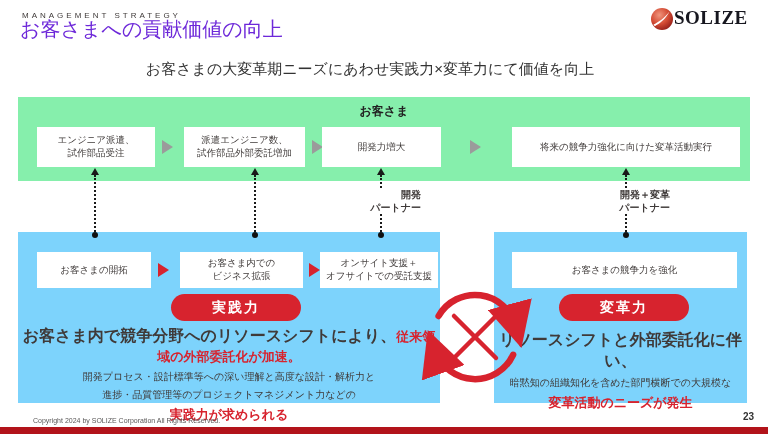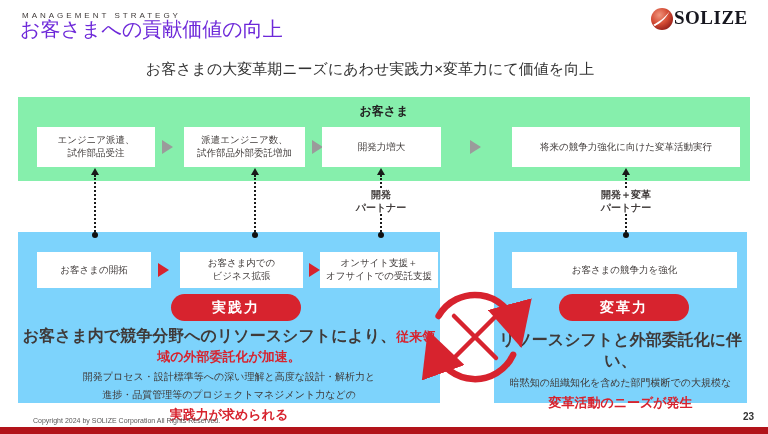"開発" .partner-label { text-align: center -> right }
